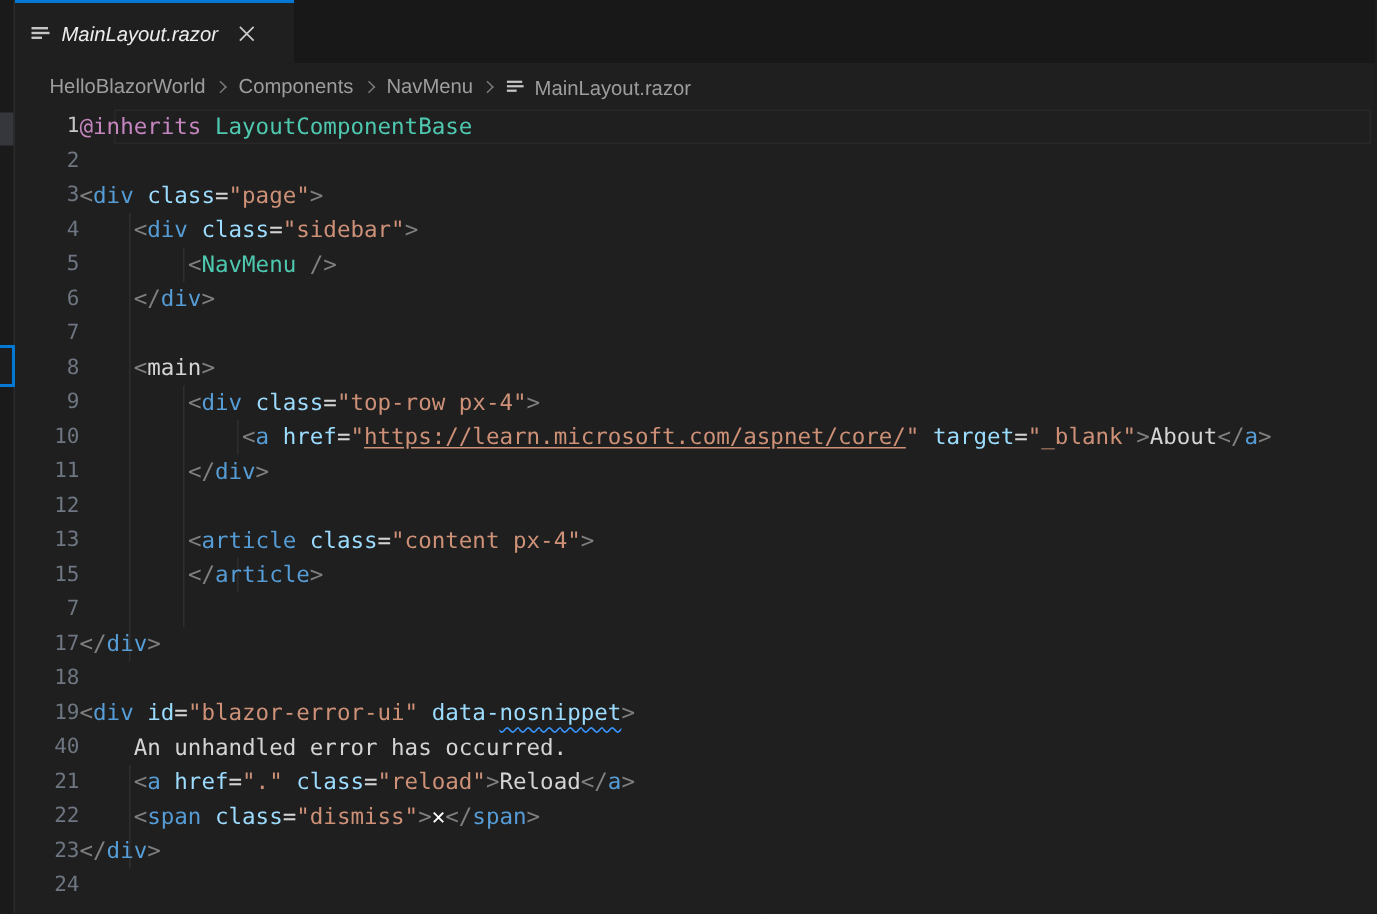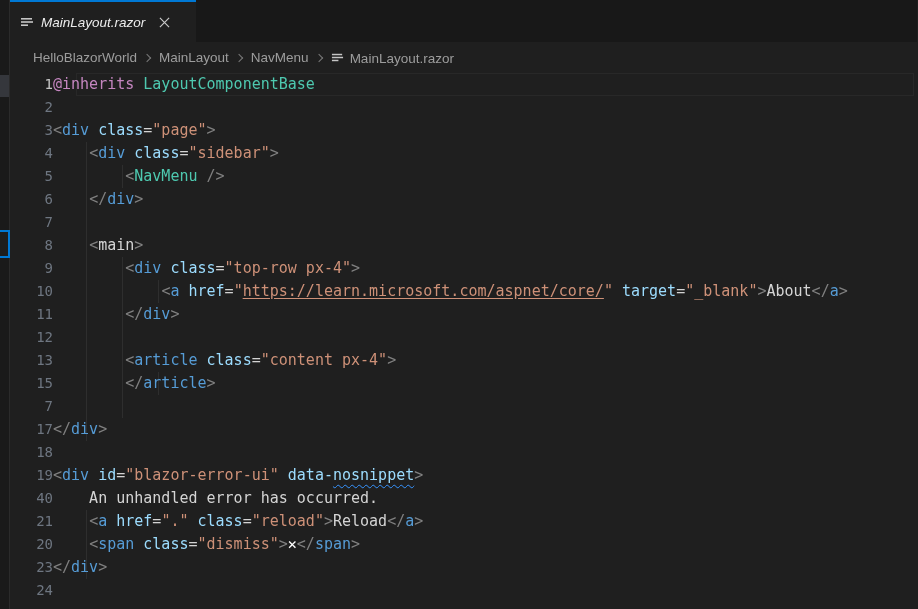"MainLayout" span { text: MainLayout -> Components }
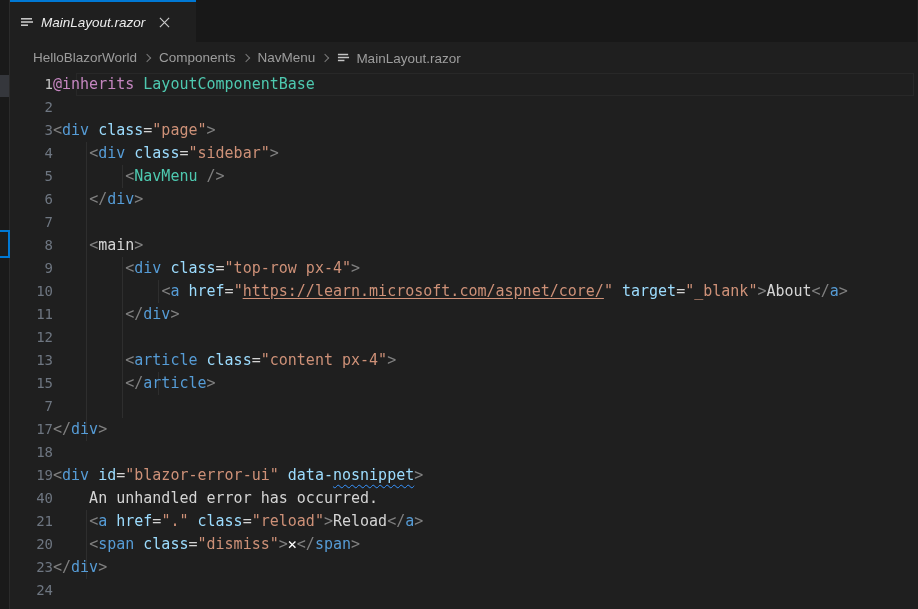"20" span.ln { text: 20 -> 22 }
